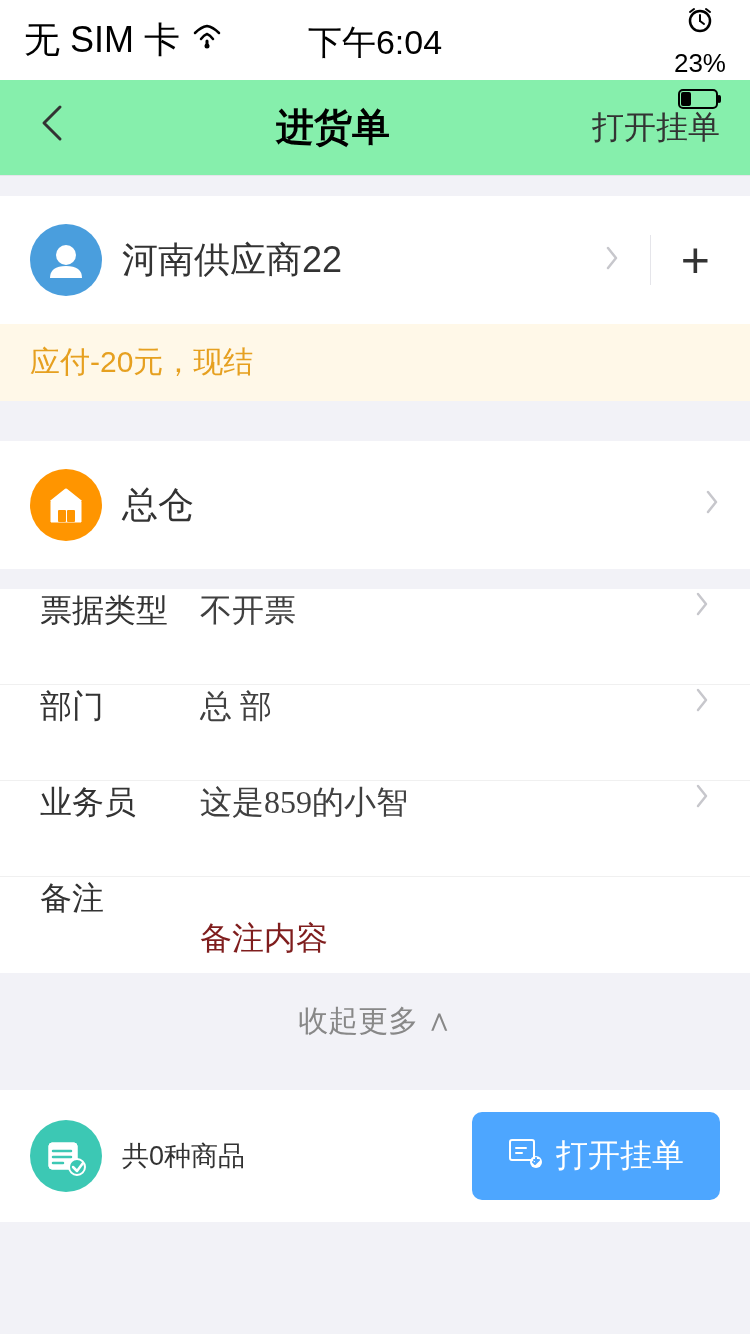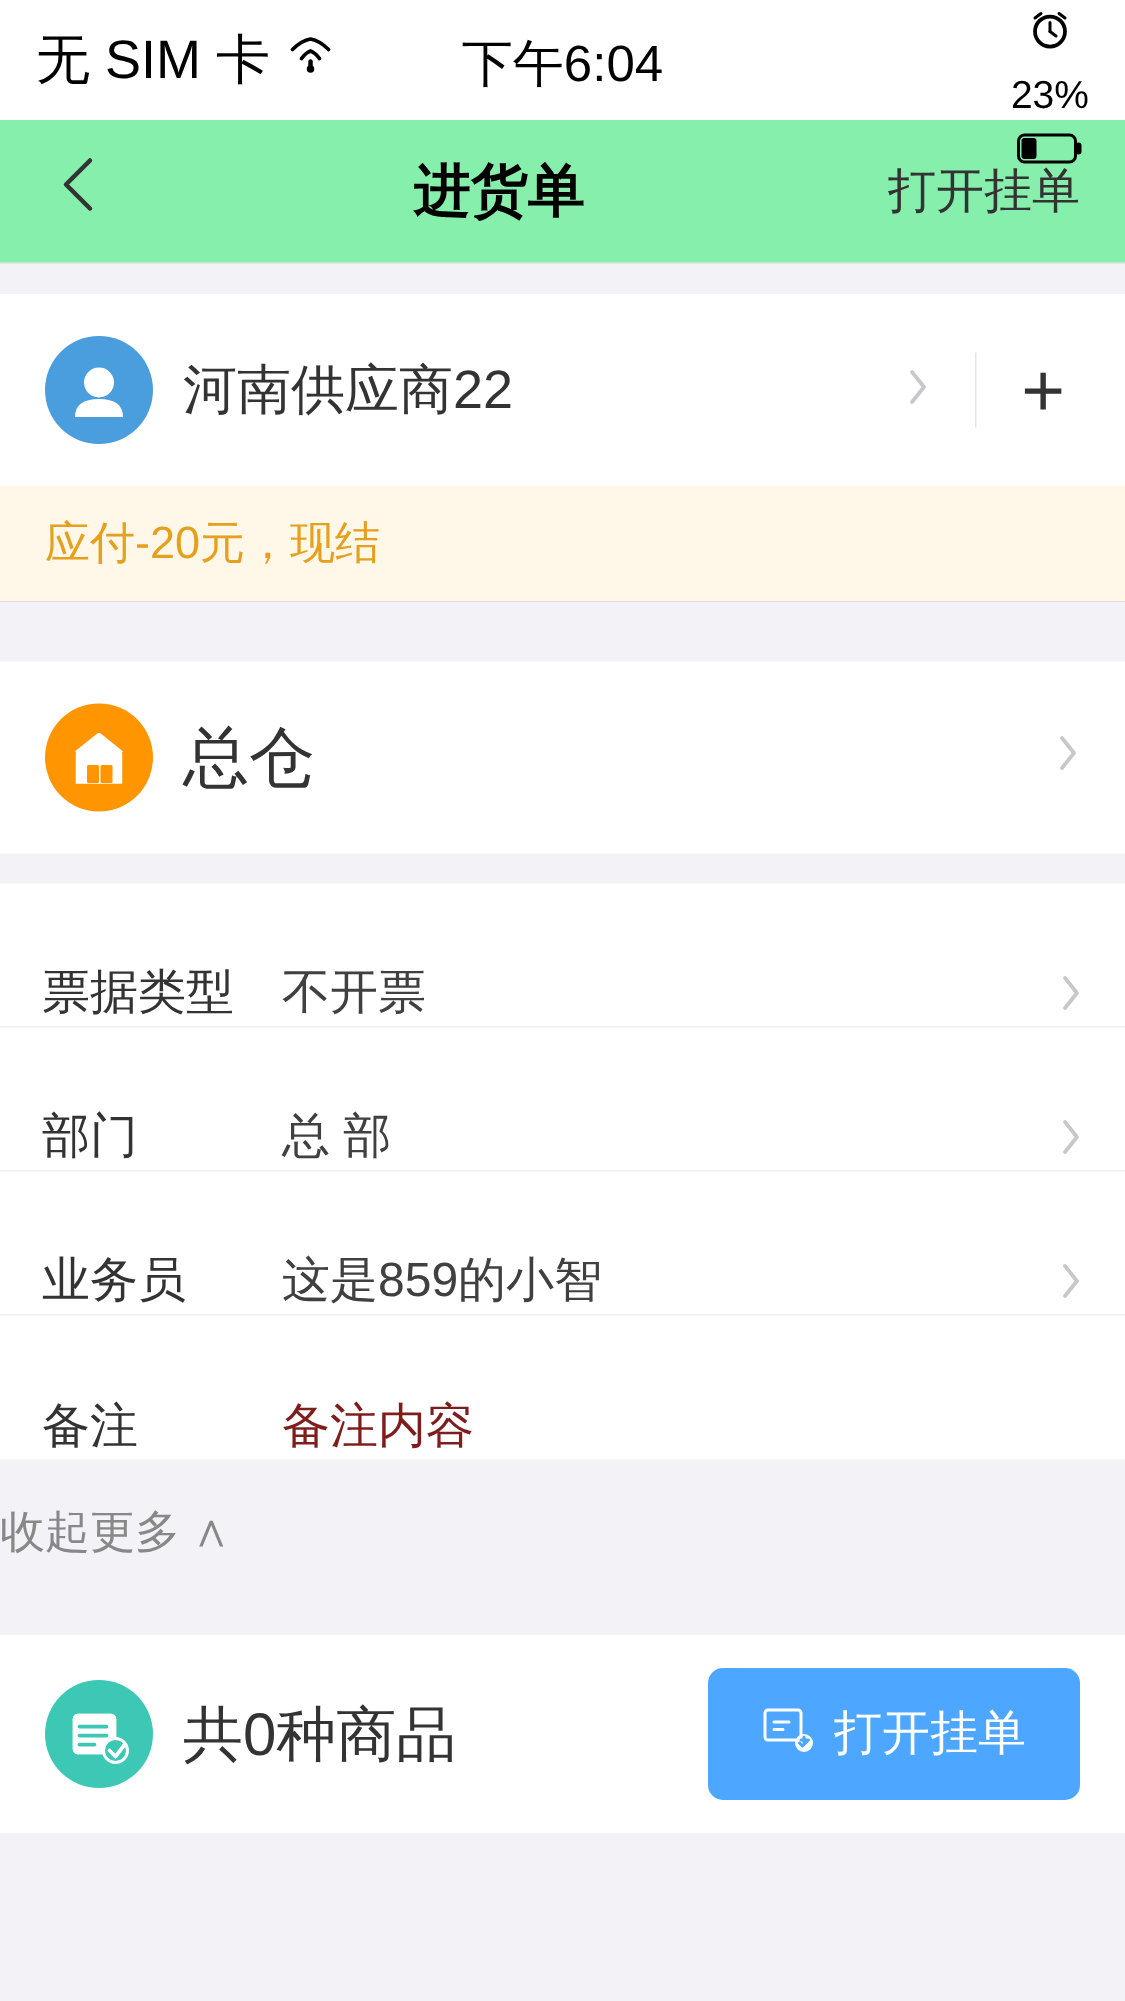"总仓" .warehouse-name { font-size: 44px -> 36px }
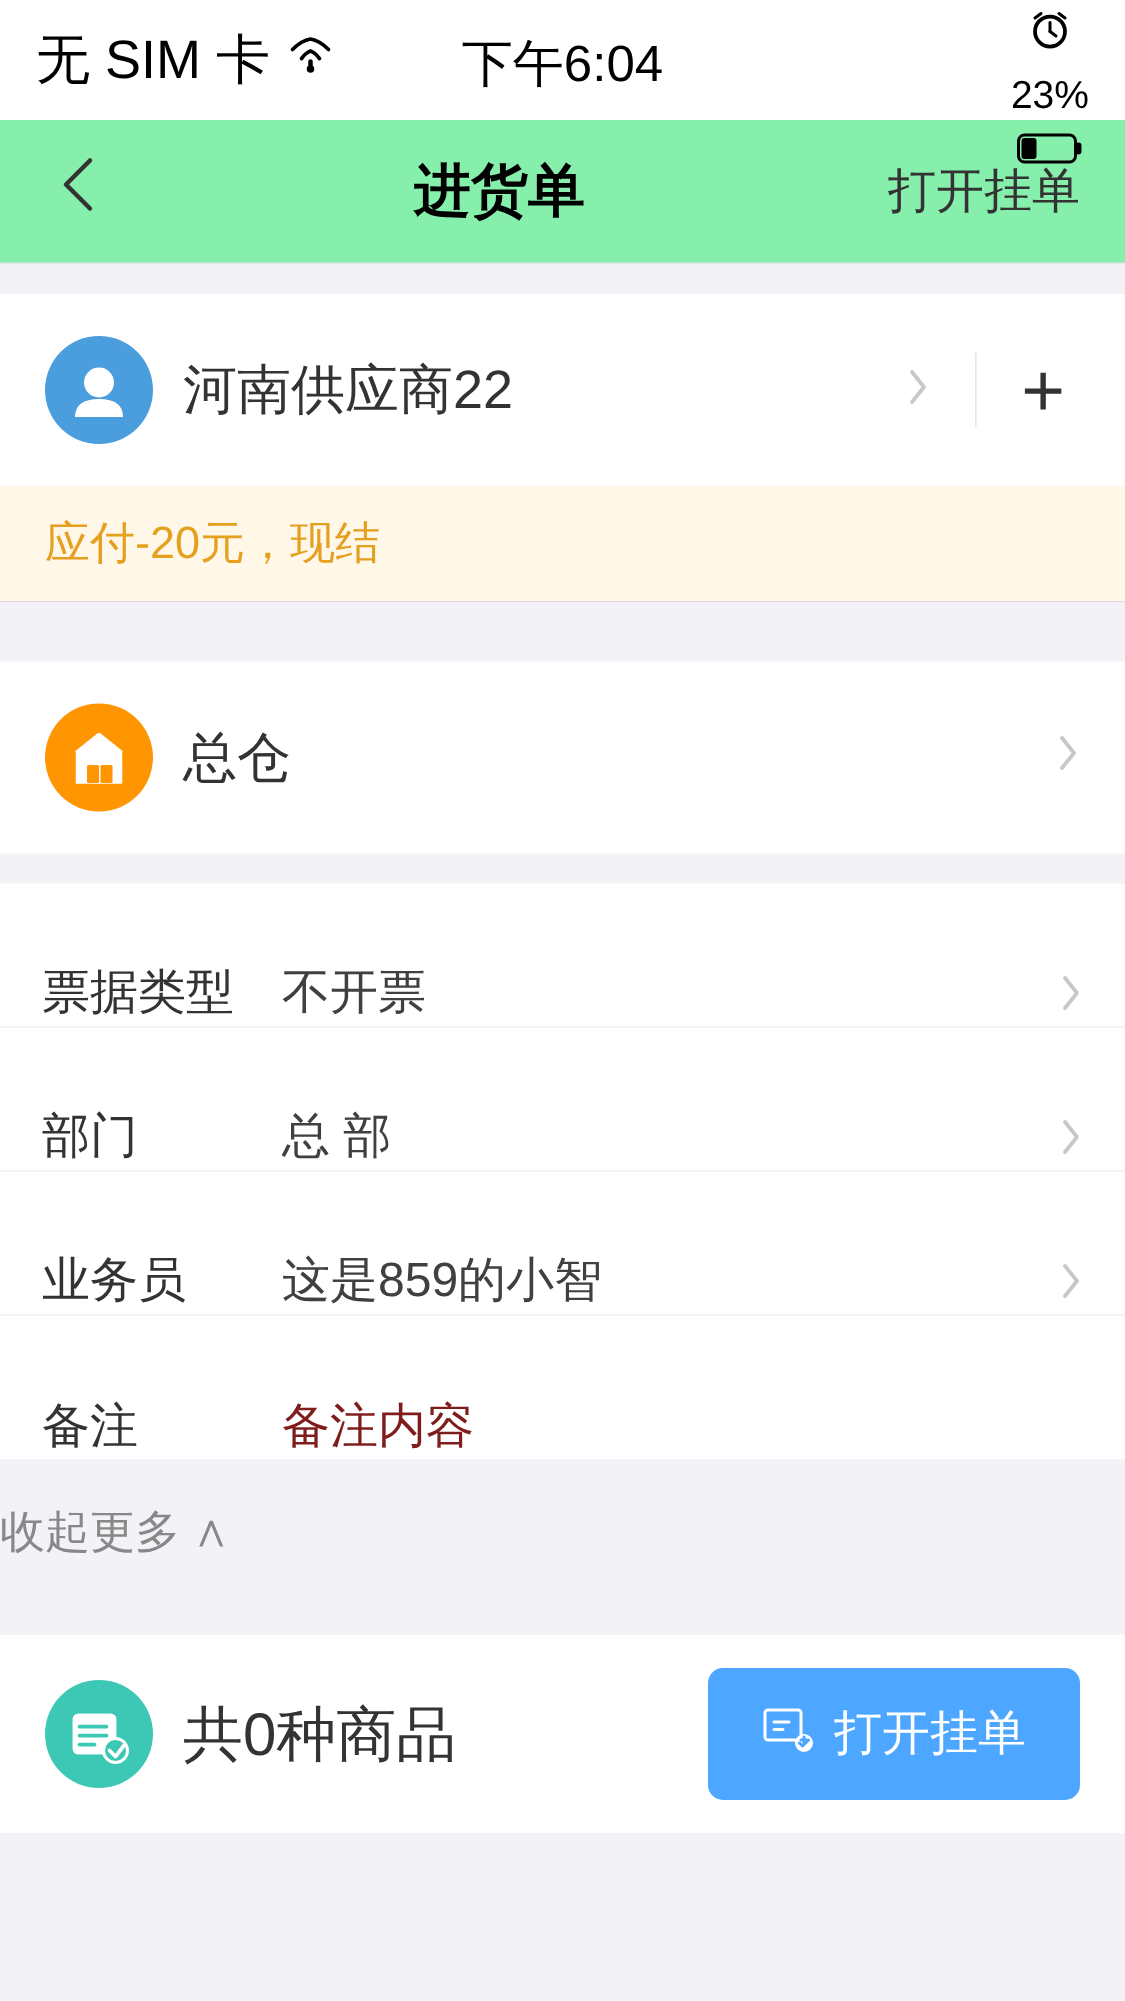"票据类型" .form-row { align-items: flex-end -> flex-start; font-family: none -> Liberation Serif, serif; padding: 0 28px -> 0 40px }
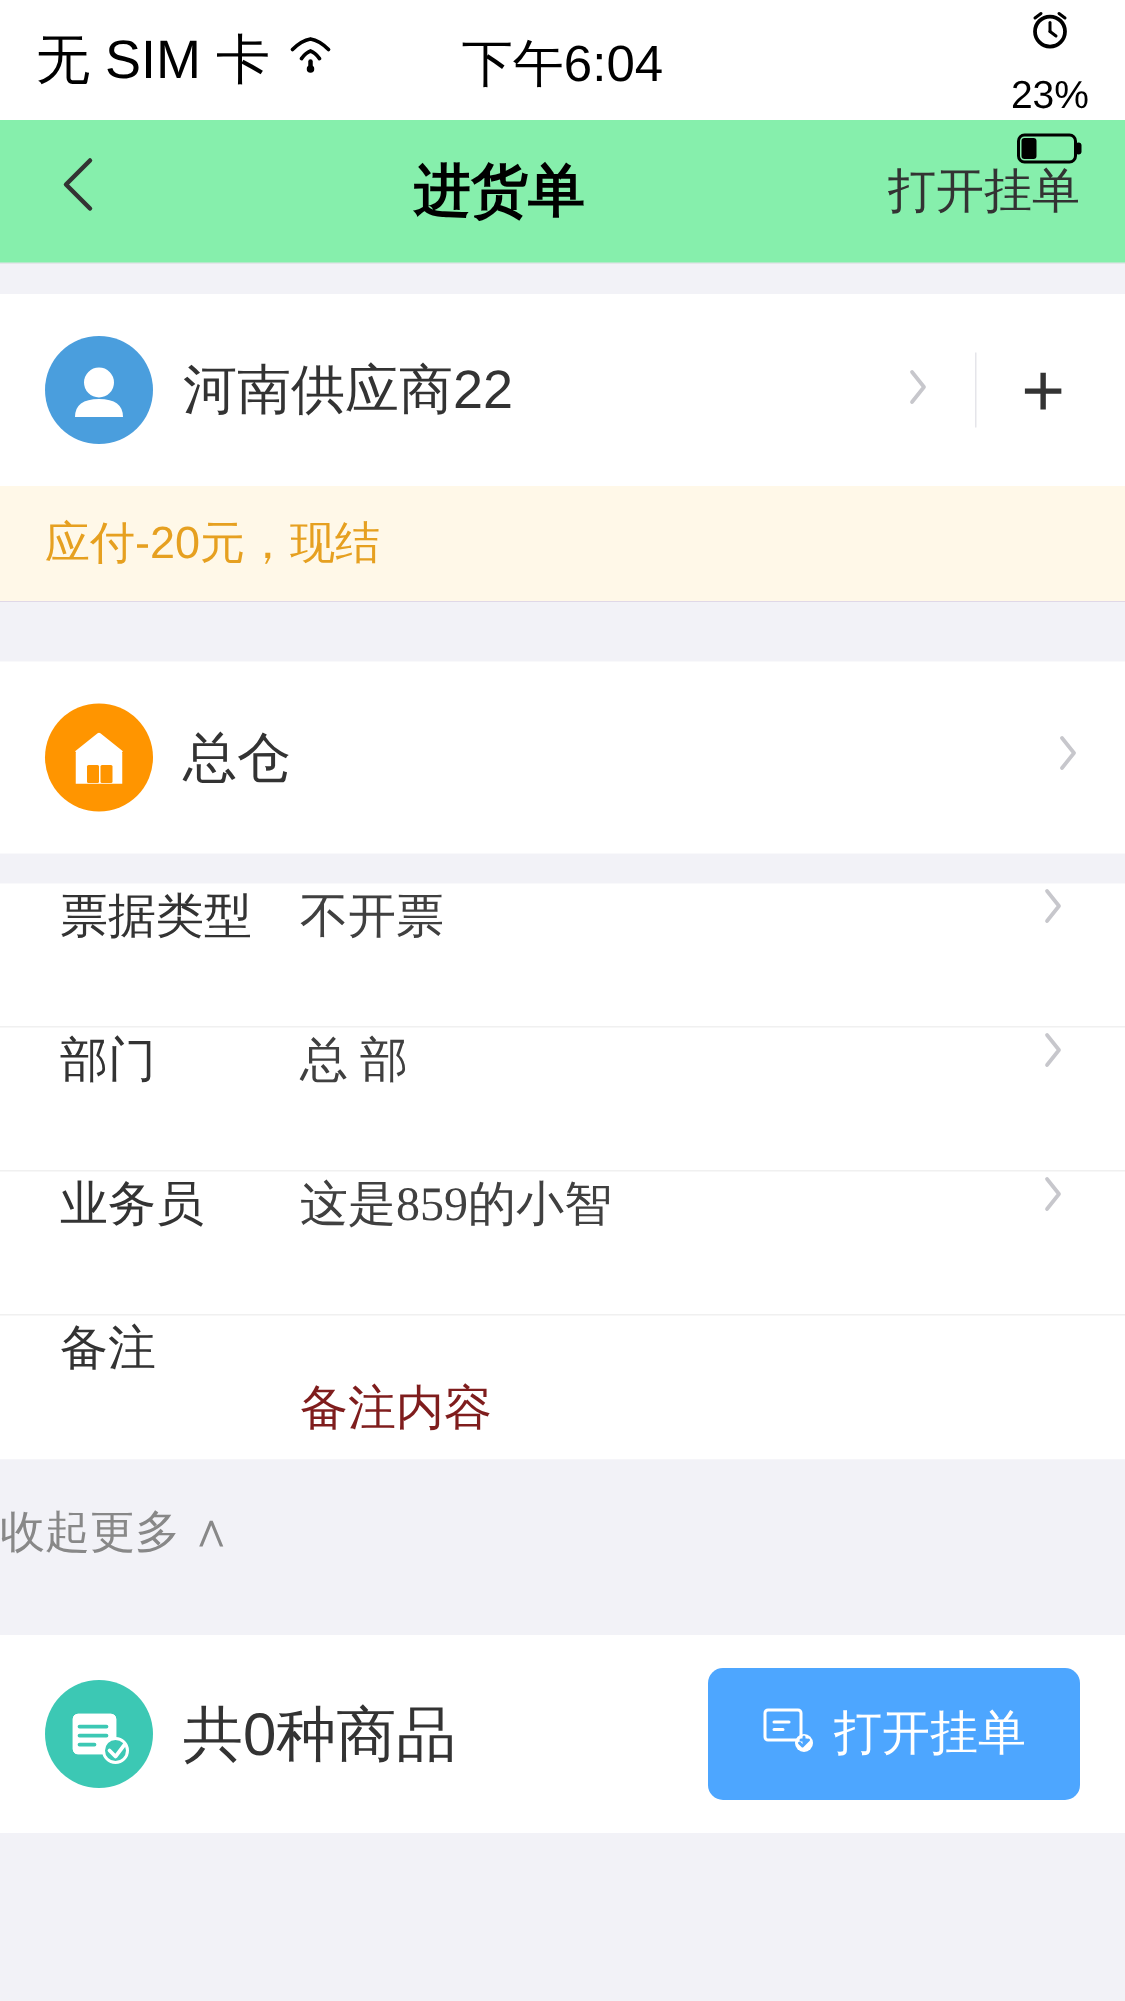"收起更多 ∧" .collapse-btn { justify-content: flex-start -> center }
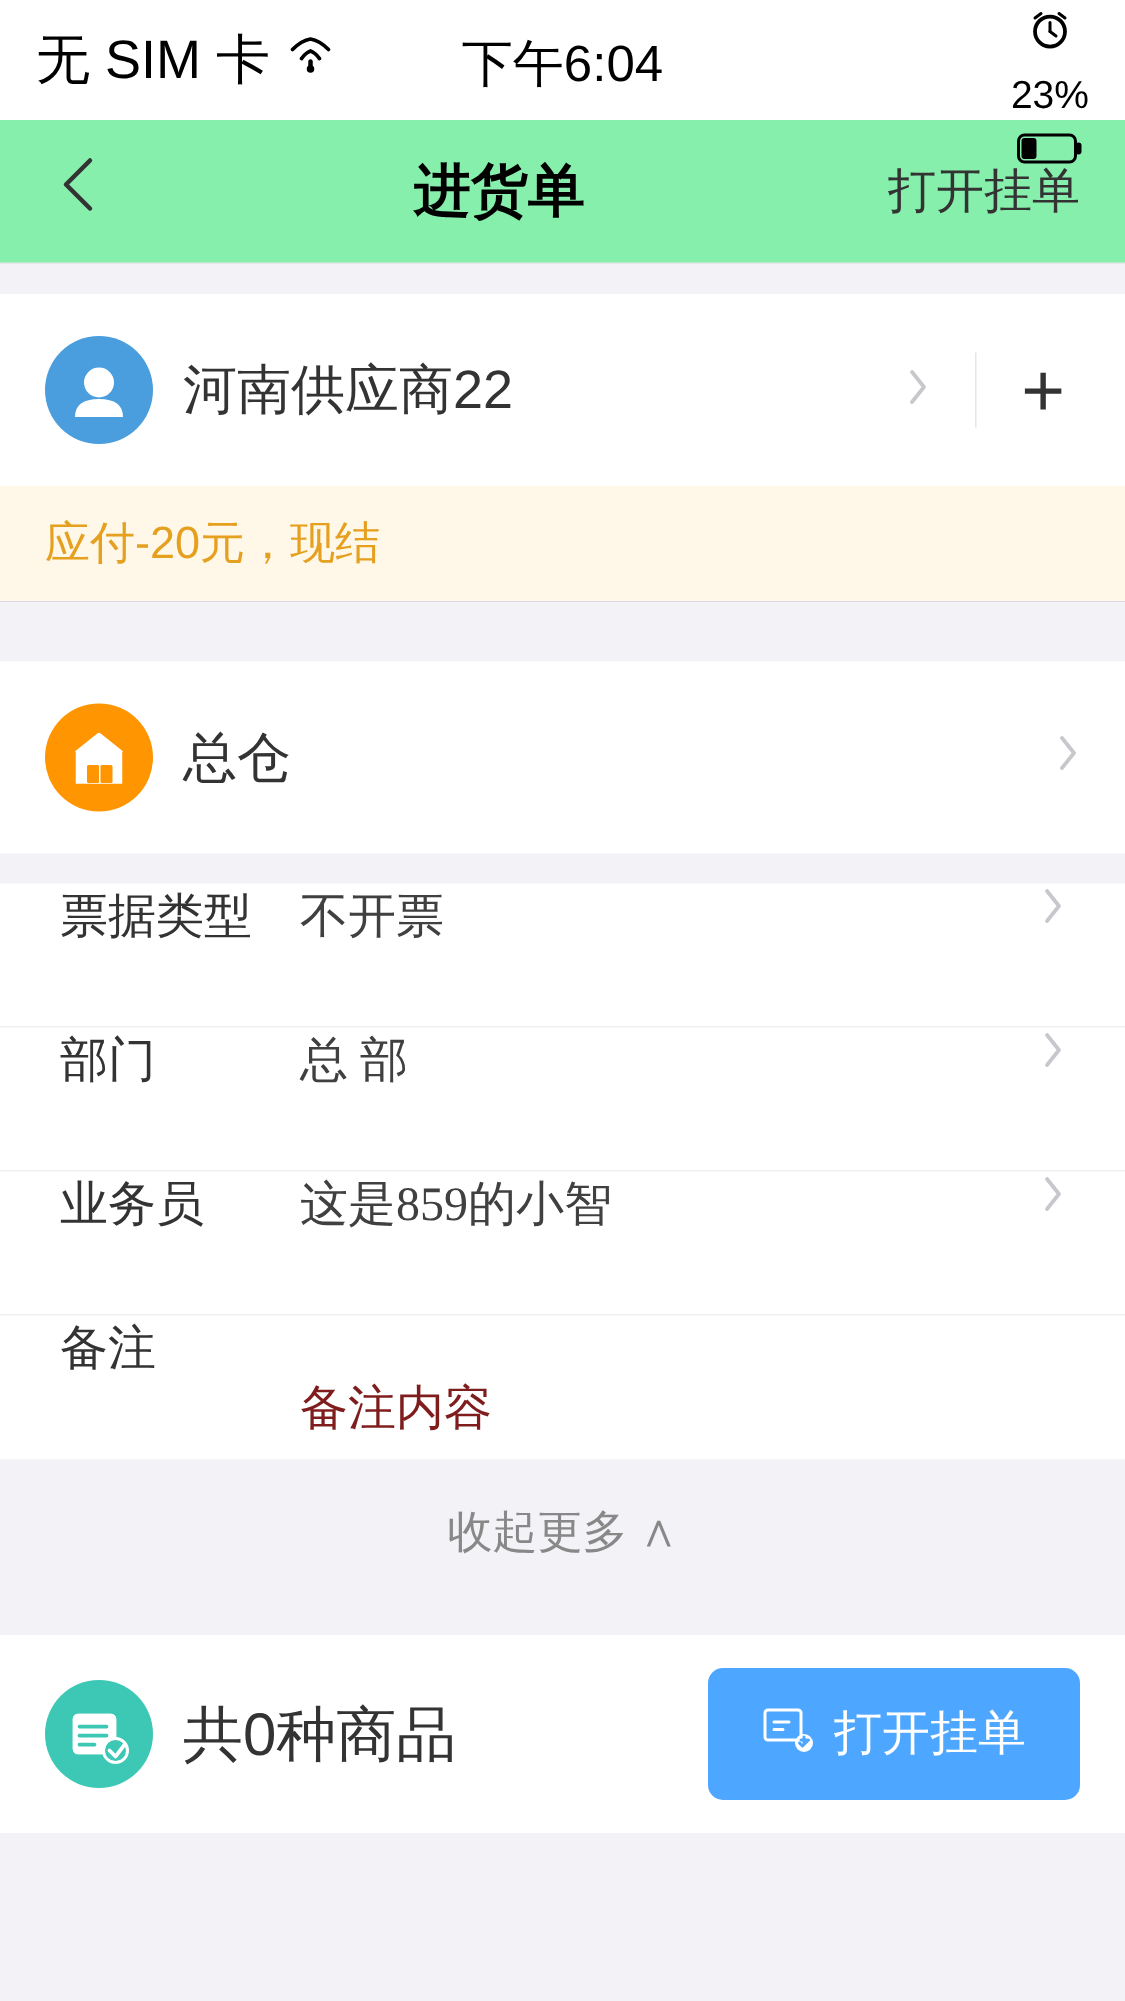"共0种商品" .product-count { font-size: 40px -> 27px }
